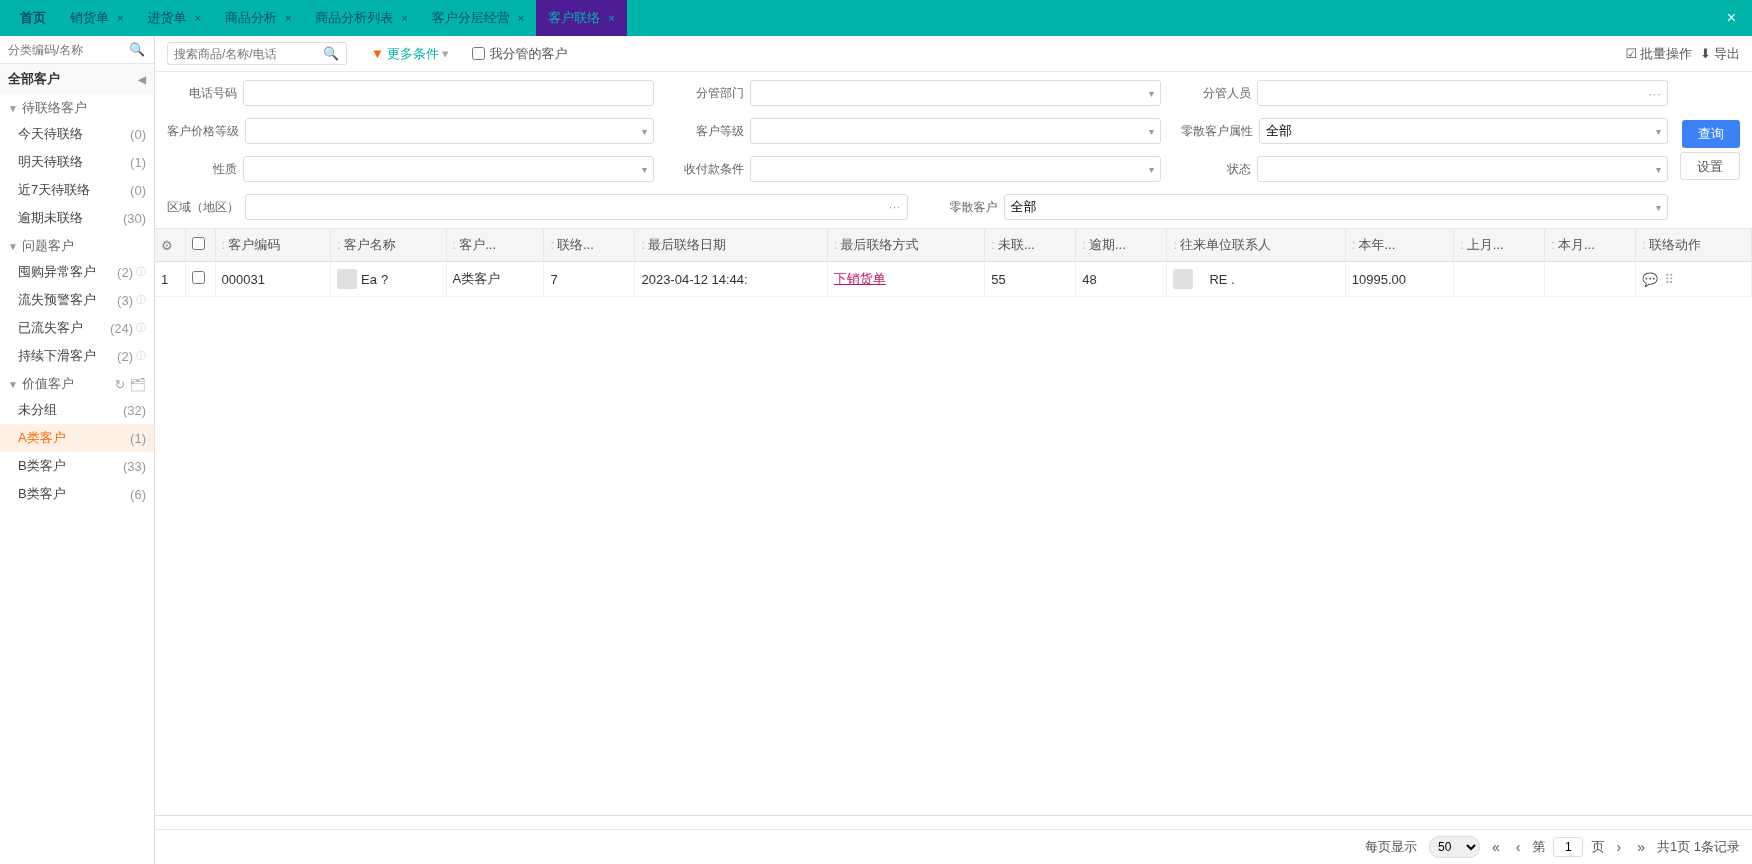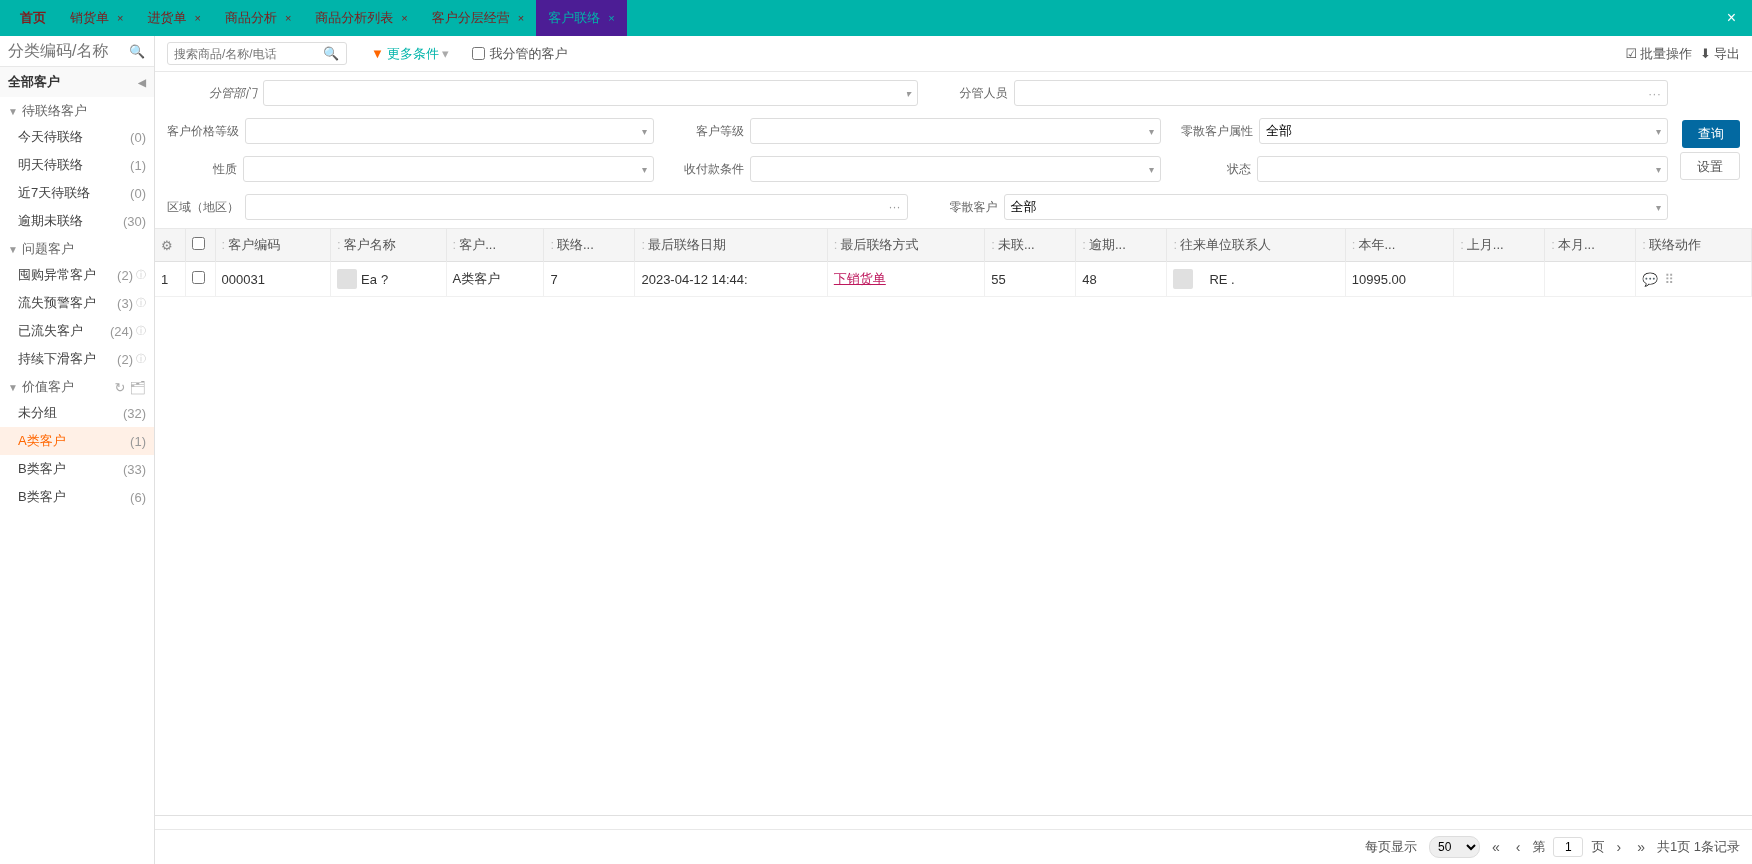"首页" .nav-item { color: #7f1d1d -> #0c4a6e }
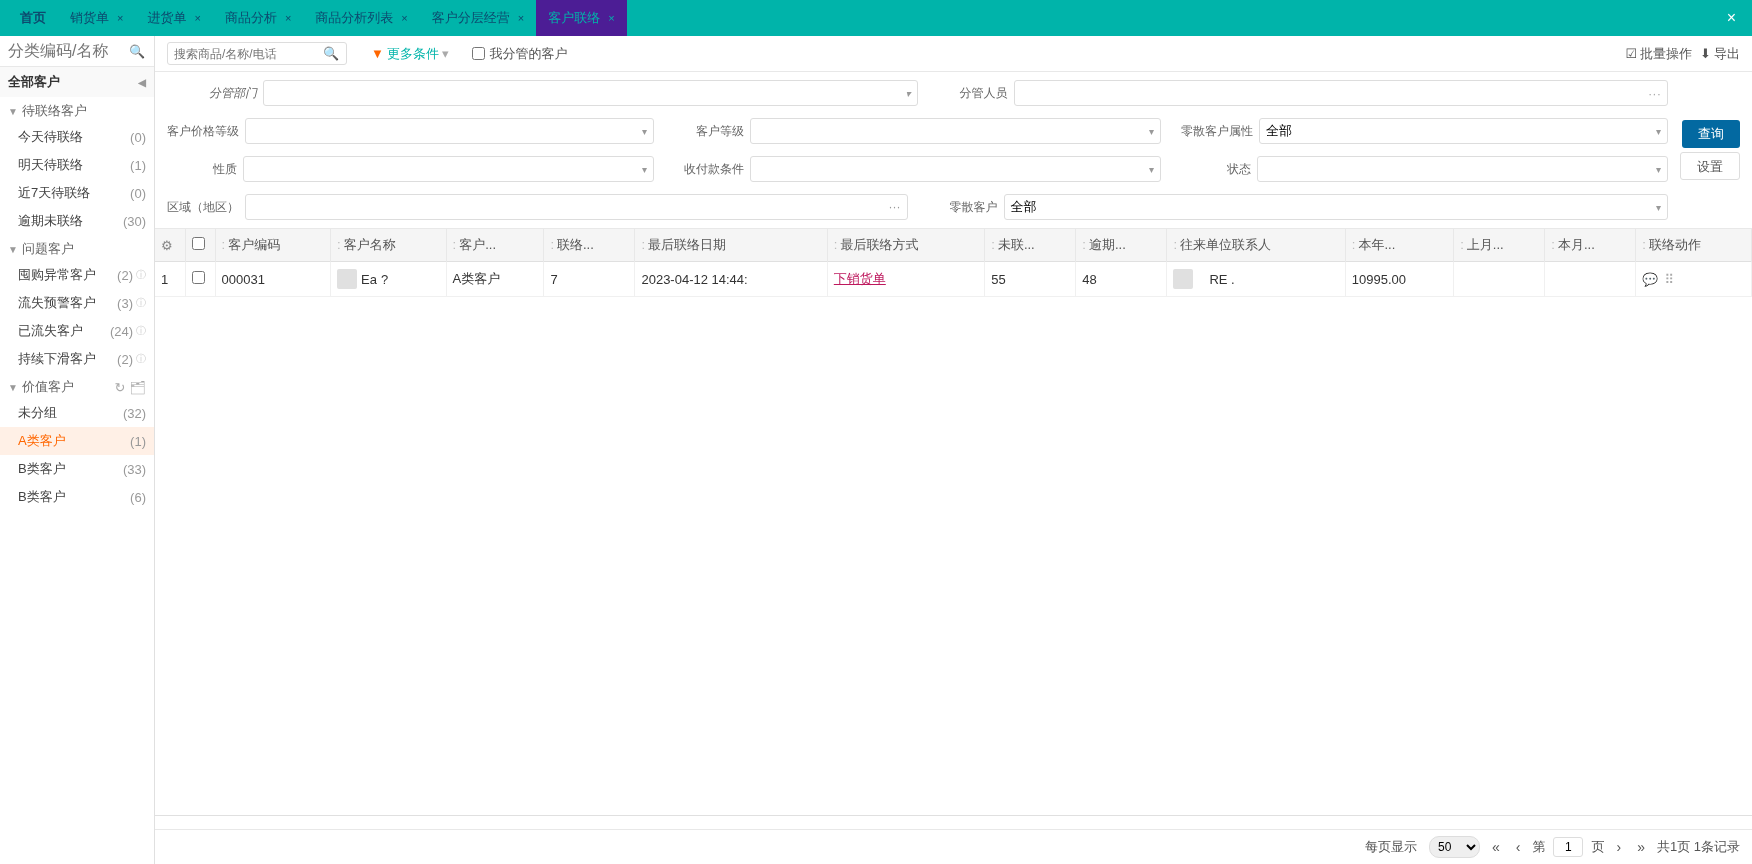"分类编码/名称" .sidebar-search input { font-size: 16px -> 12px }
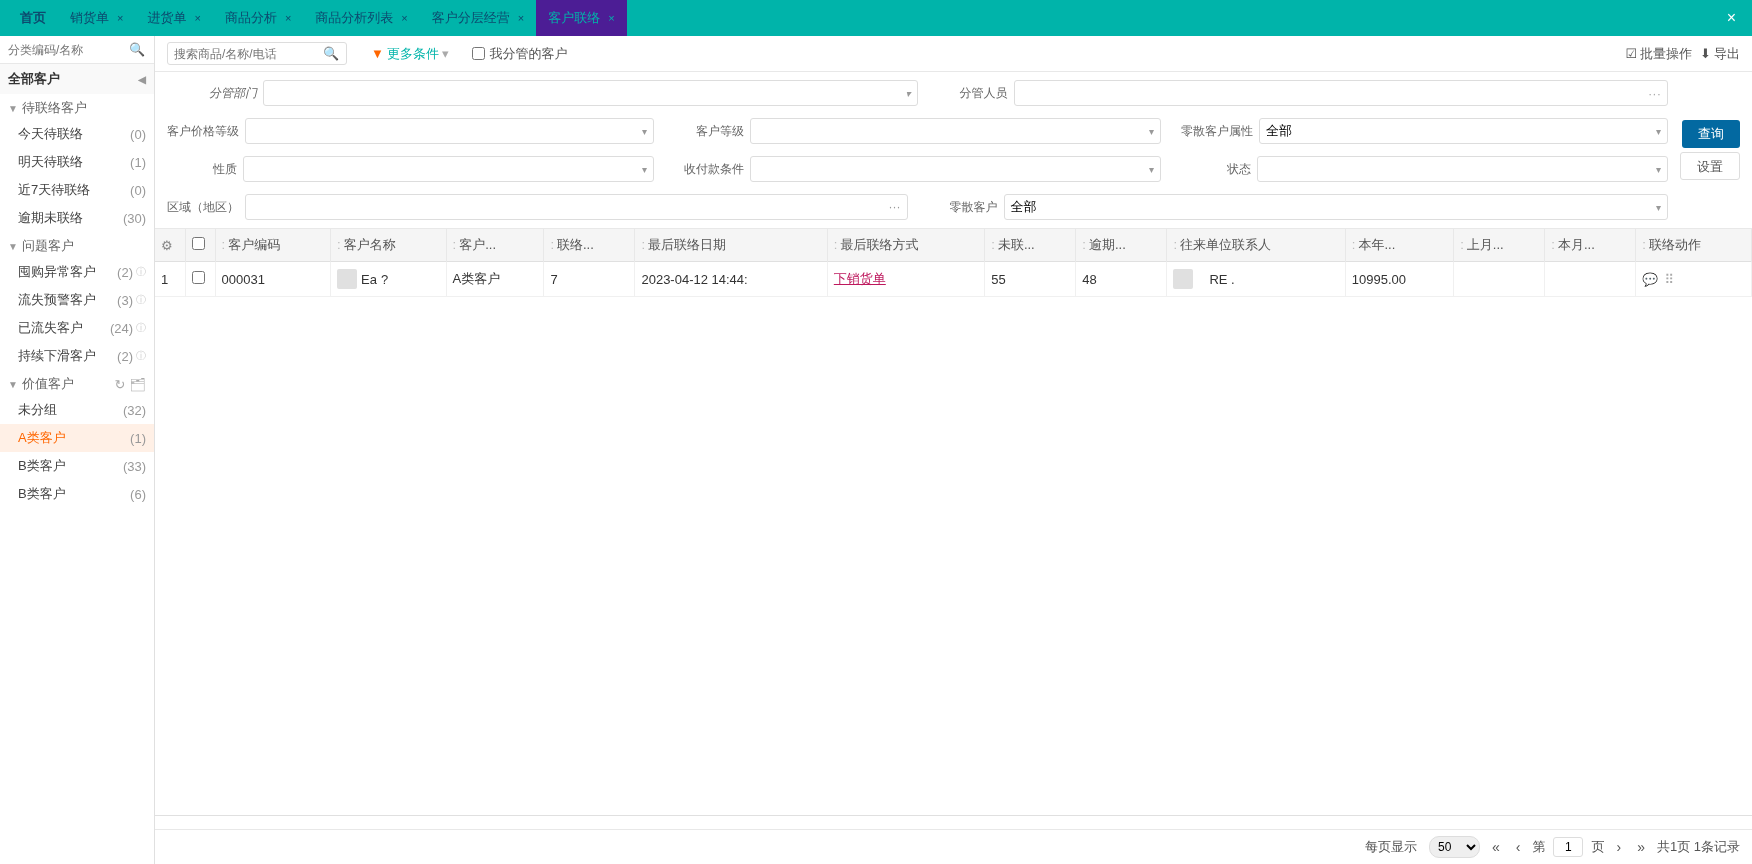"电话号码" div.filter-cell { html: none -> <div> <span>电话号码</span> <input> </div> }
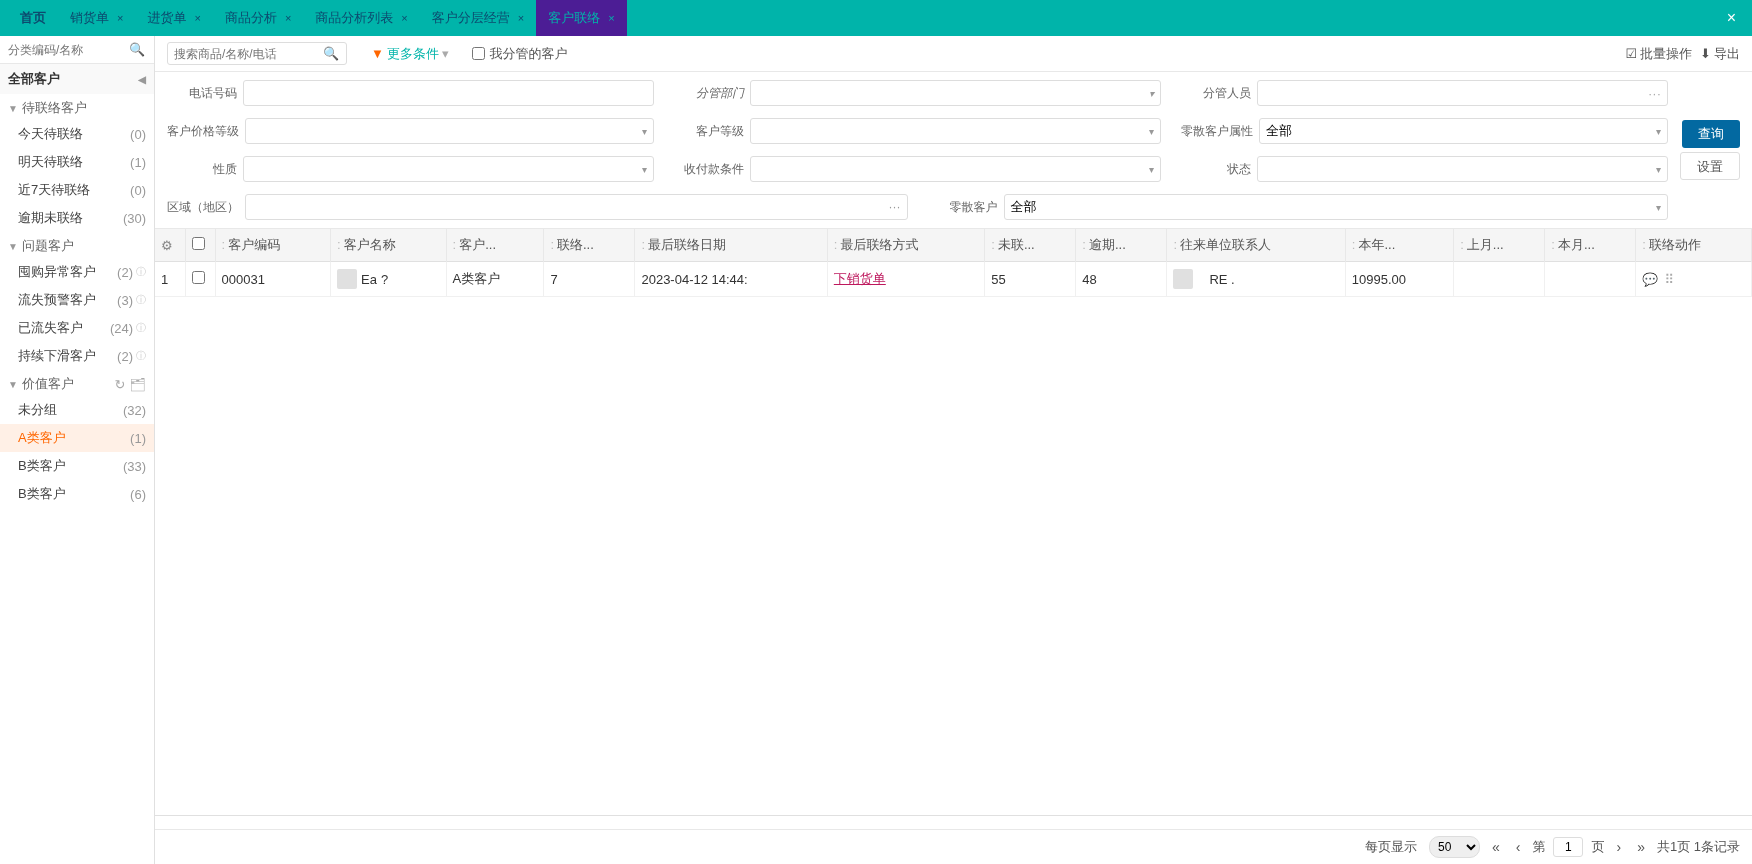"分管部门" div.filter-cell { font-style: italic -> none }
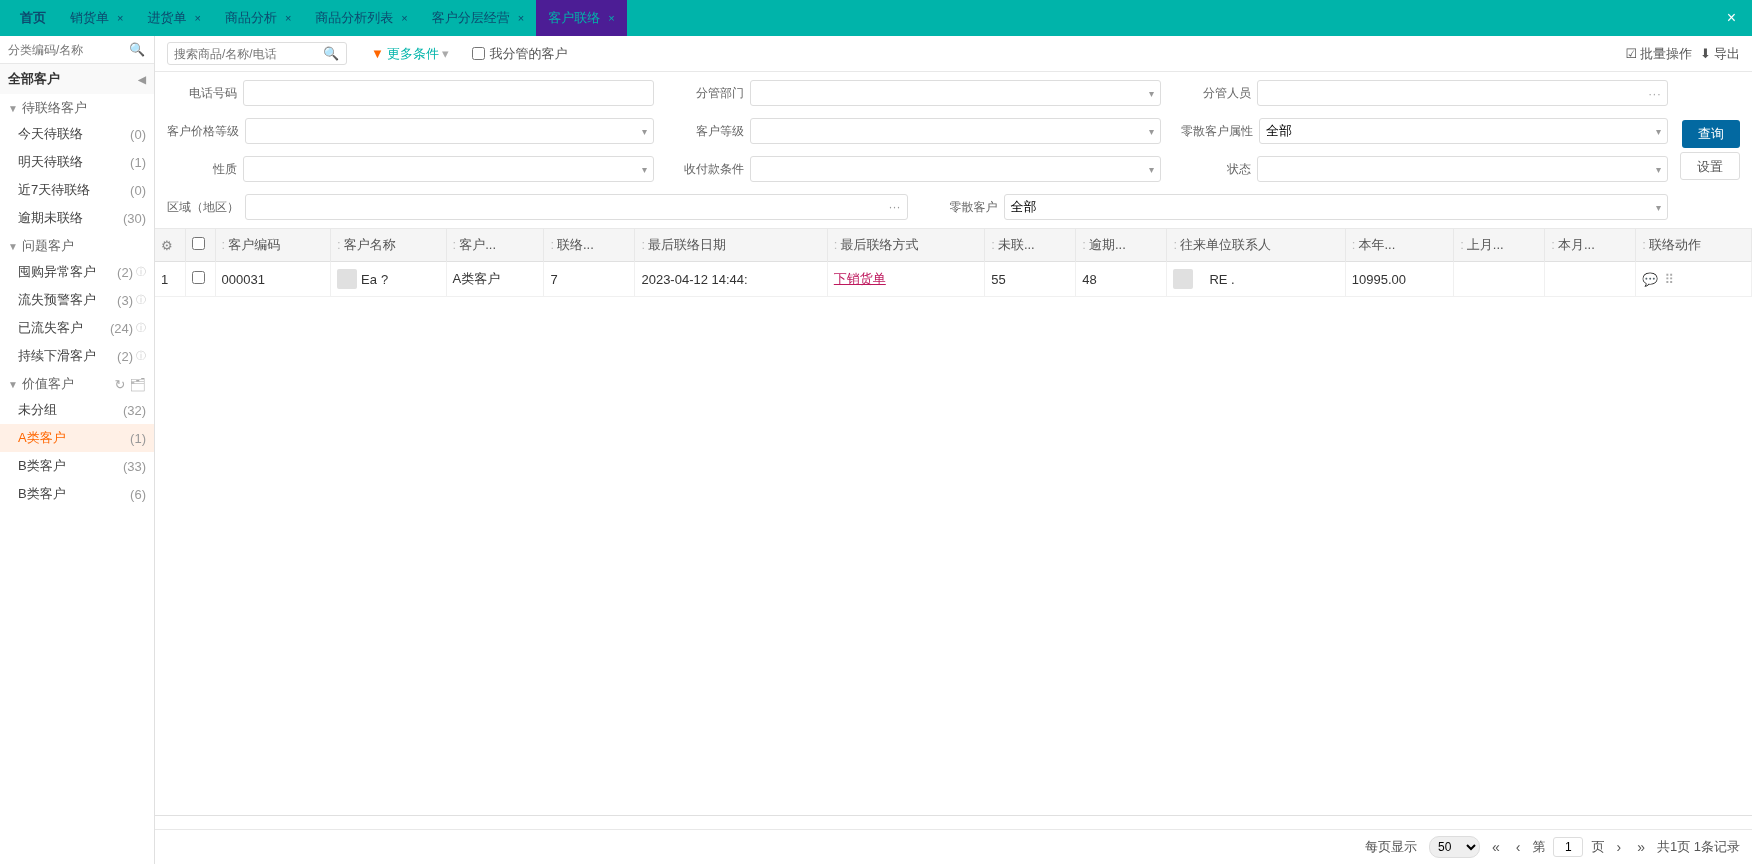"查询" .btn-query { background: #0369a1 -> #3b82f6 }
